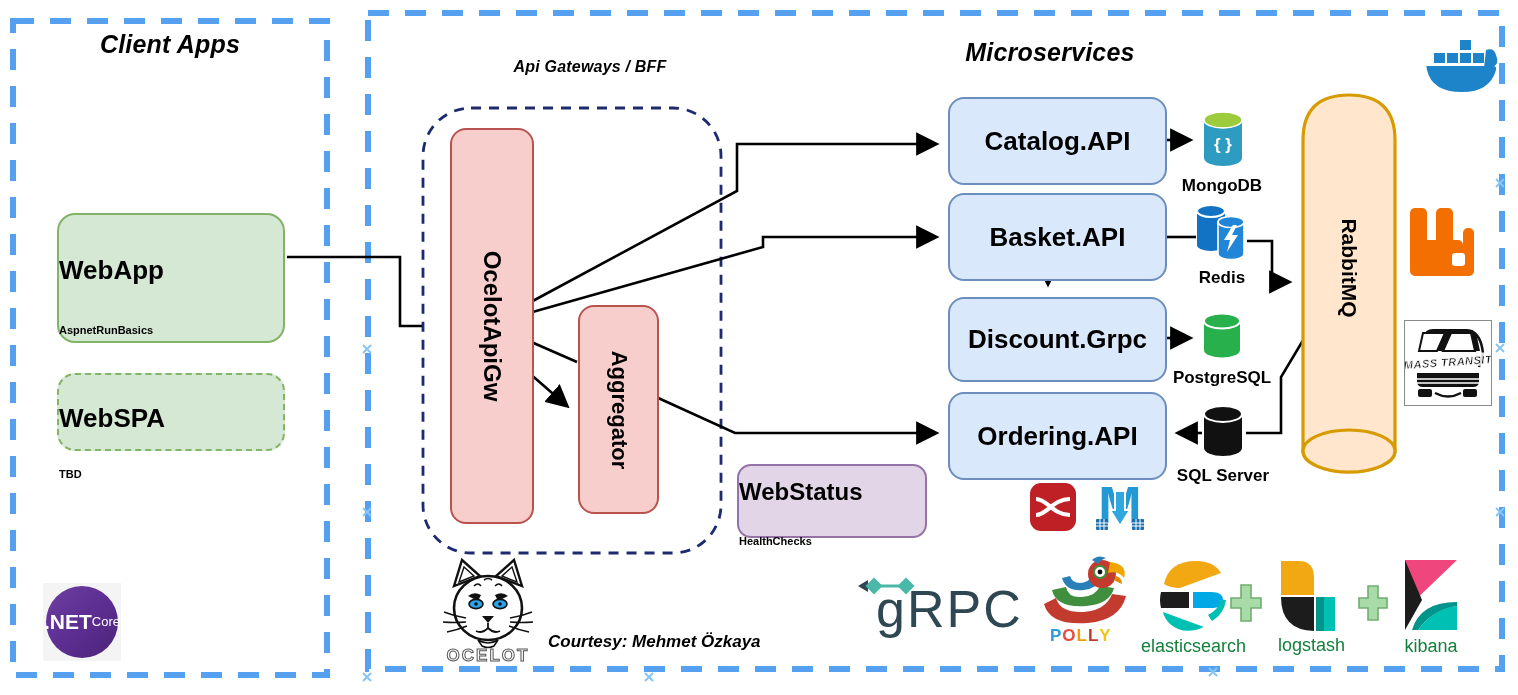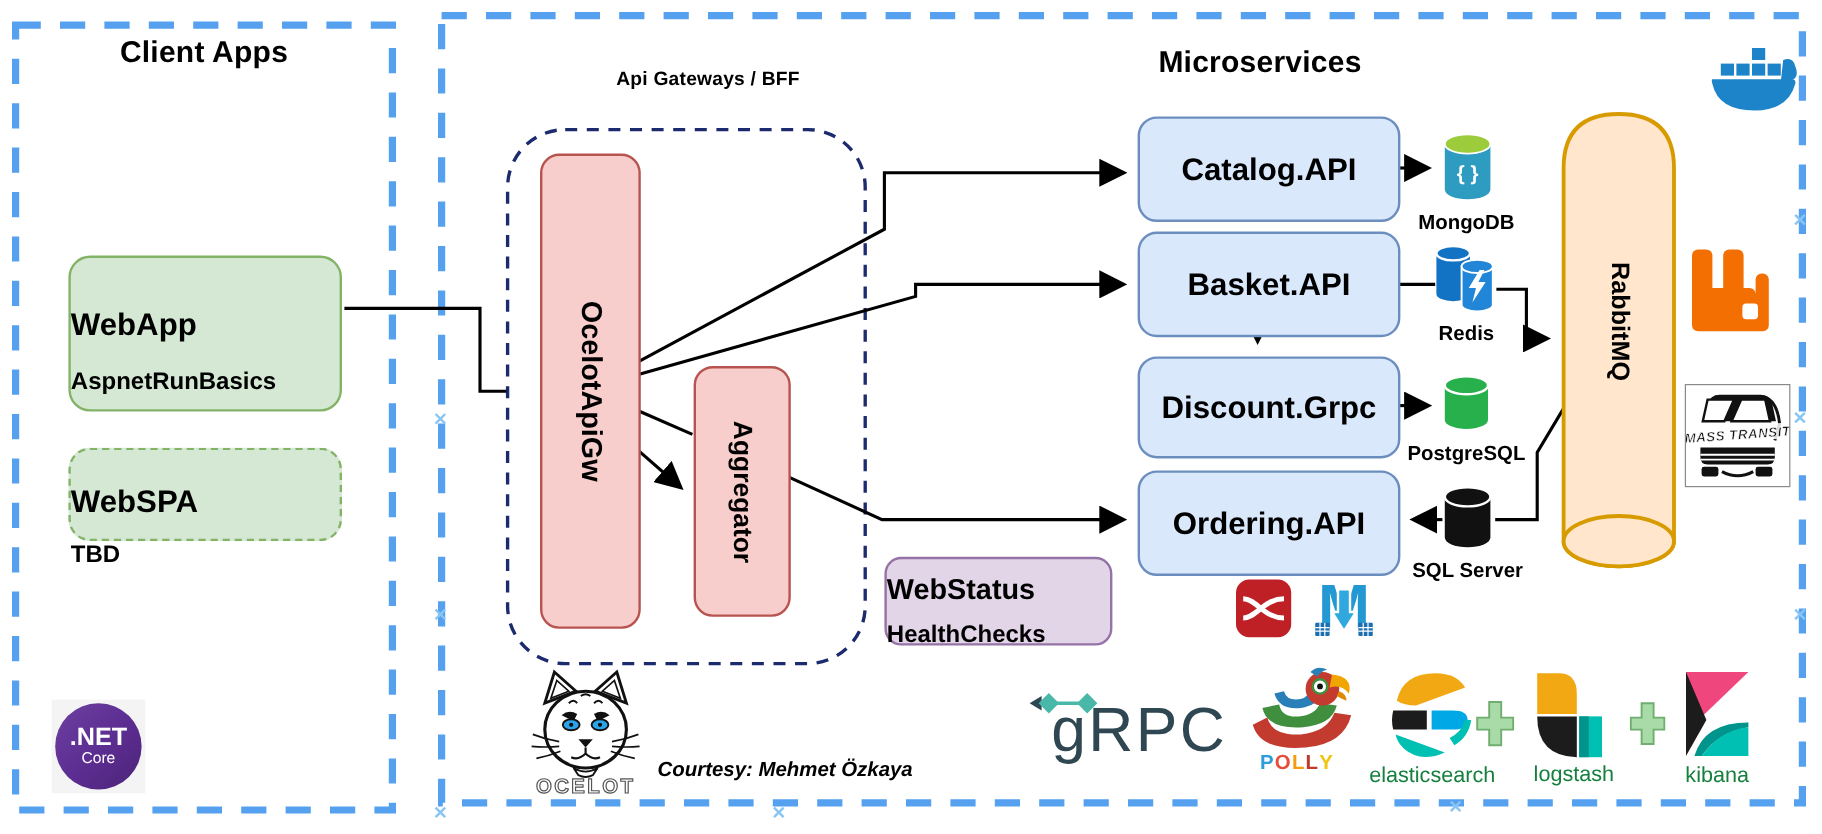"Client Apps" .sec-title { font-style: none -> italic }
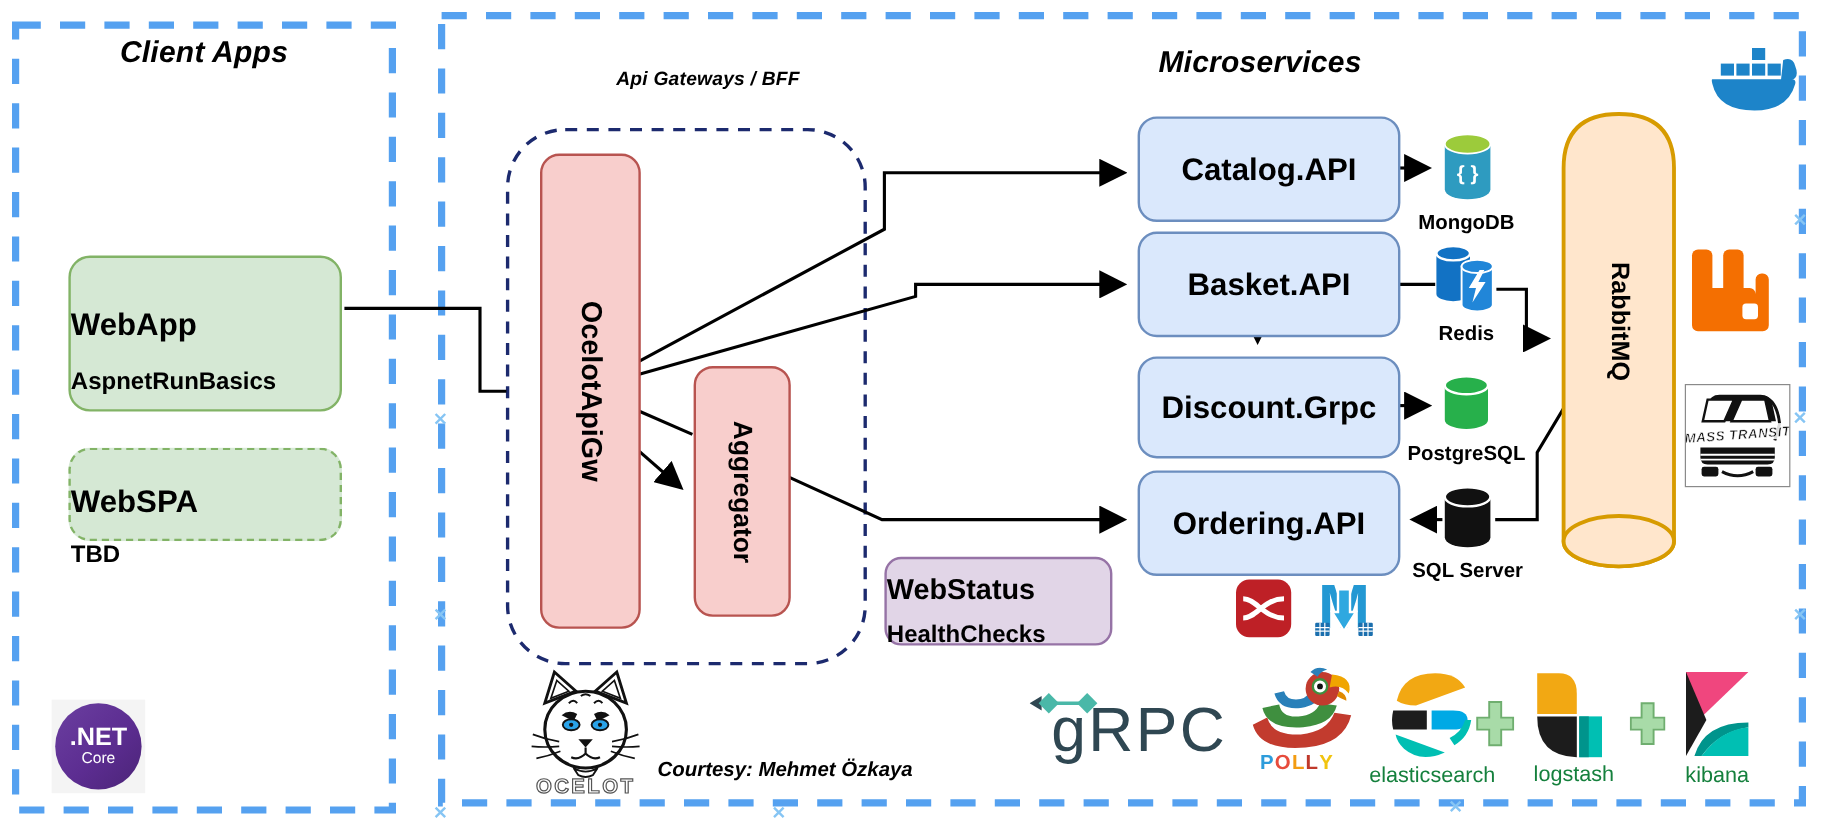"AspnetRunBasics" .box-sub { font-size: 20px -> 11px; margin-top: none -> 17px }
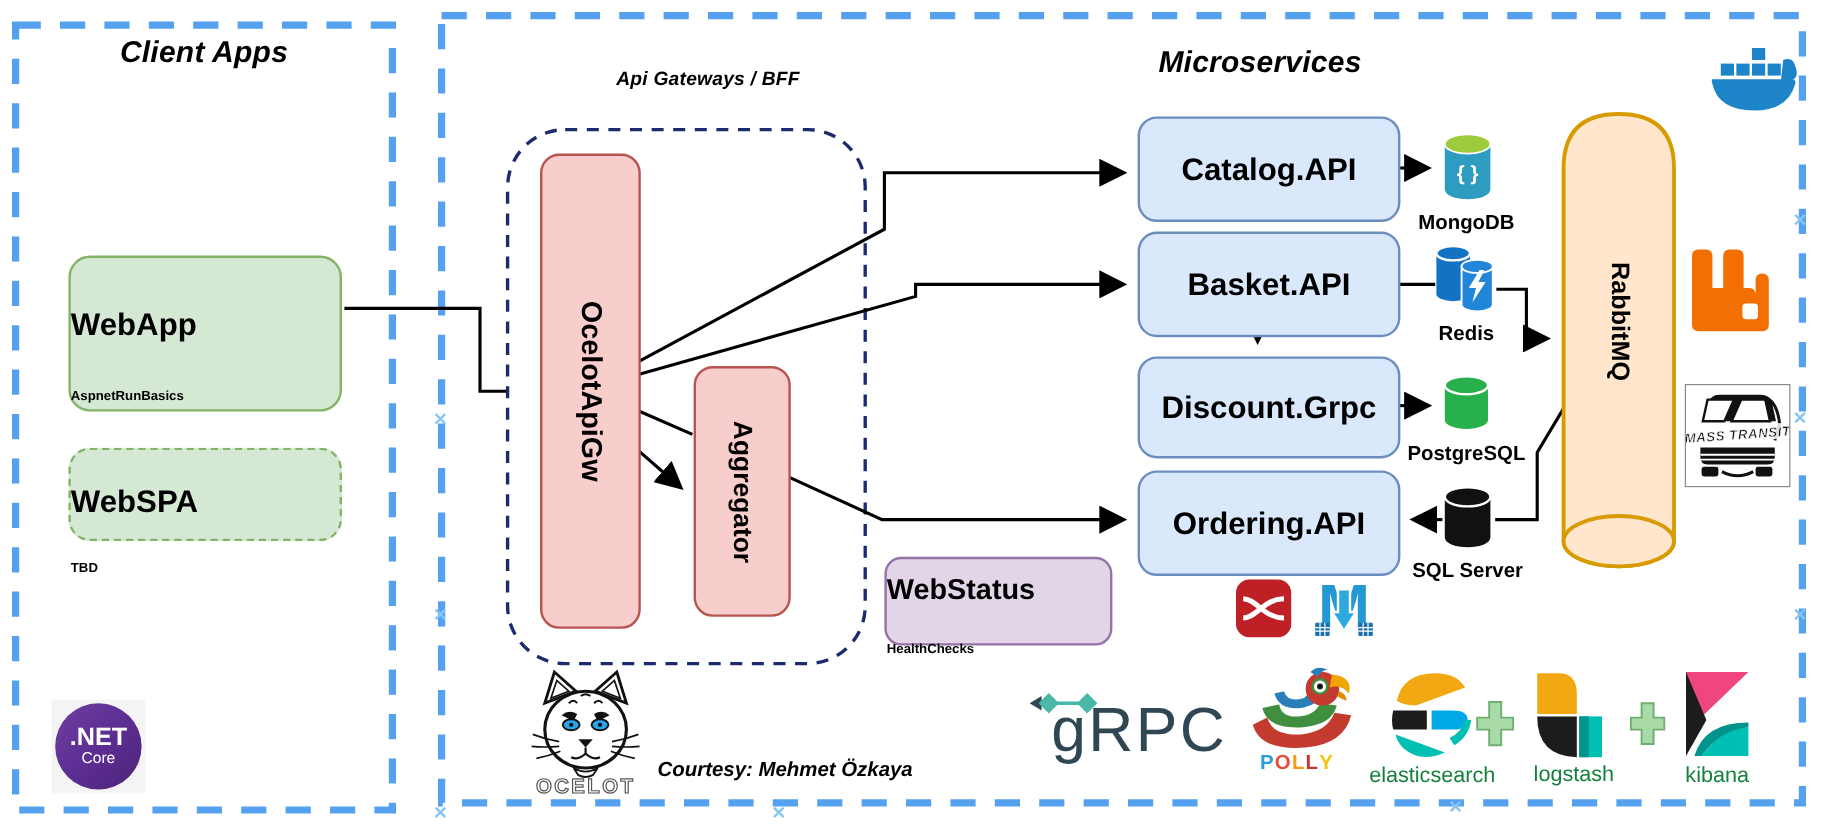".NET" .dotnet-circle { flex-direction: column -> none }
